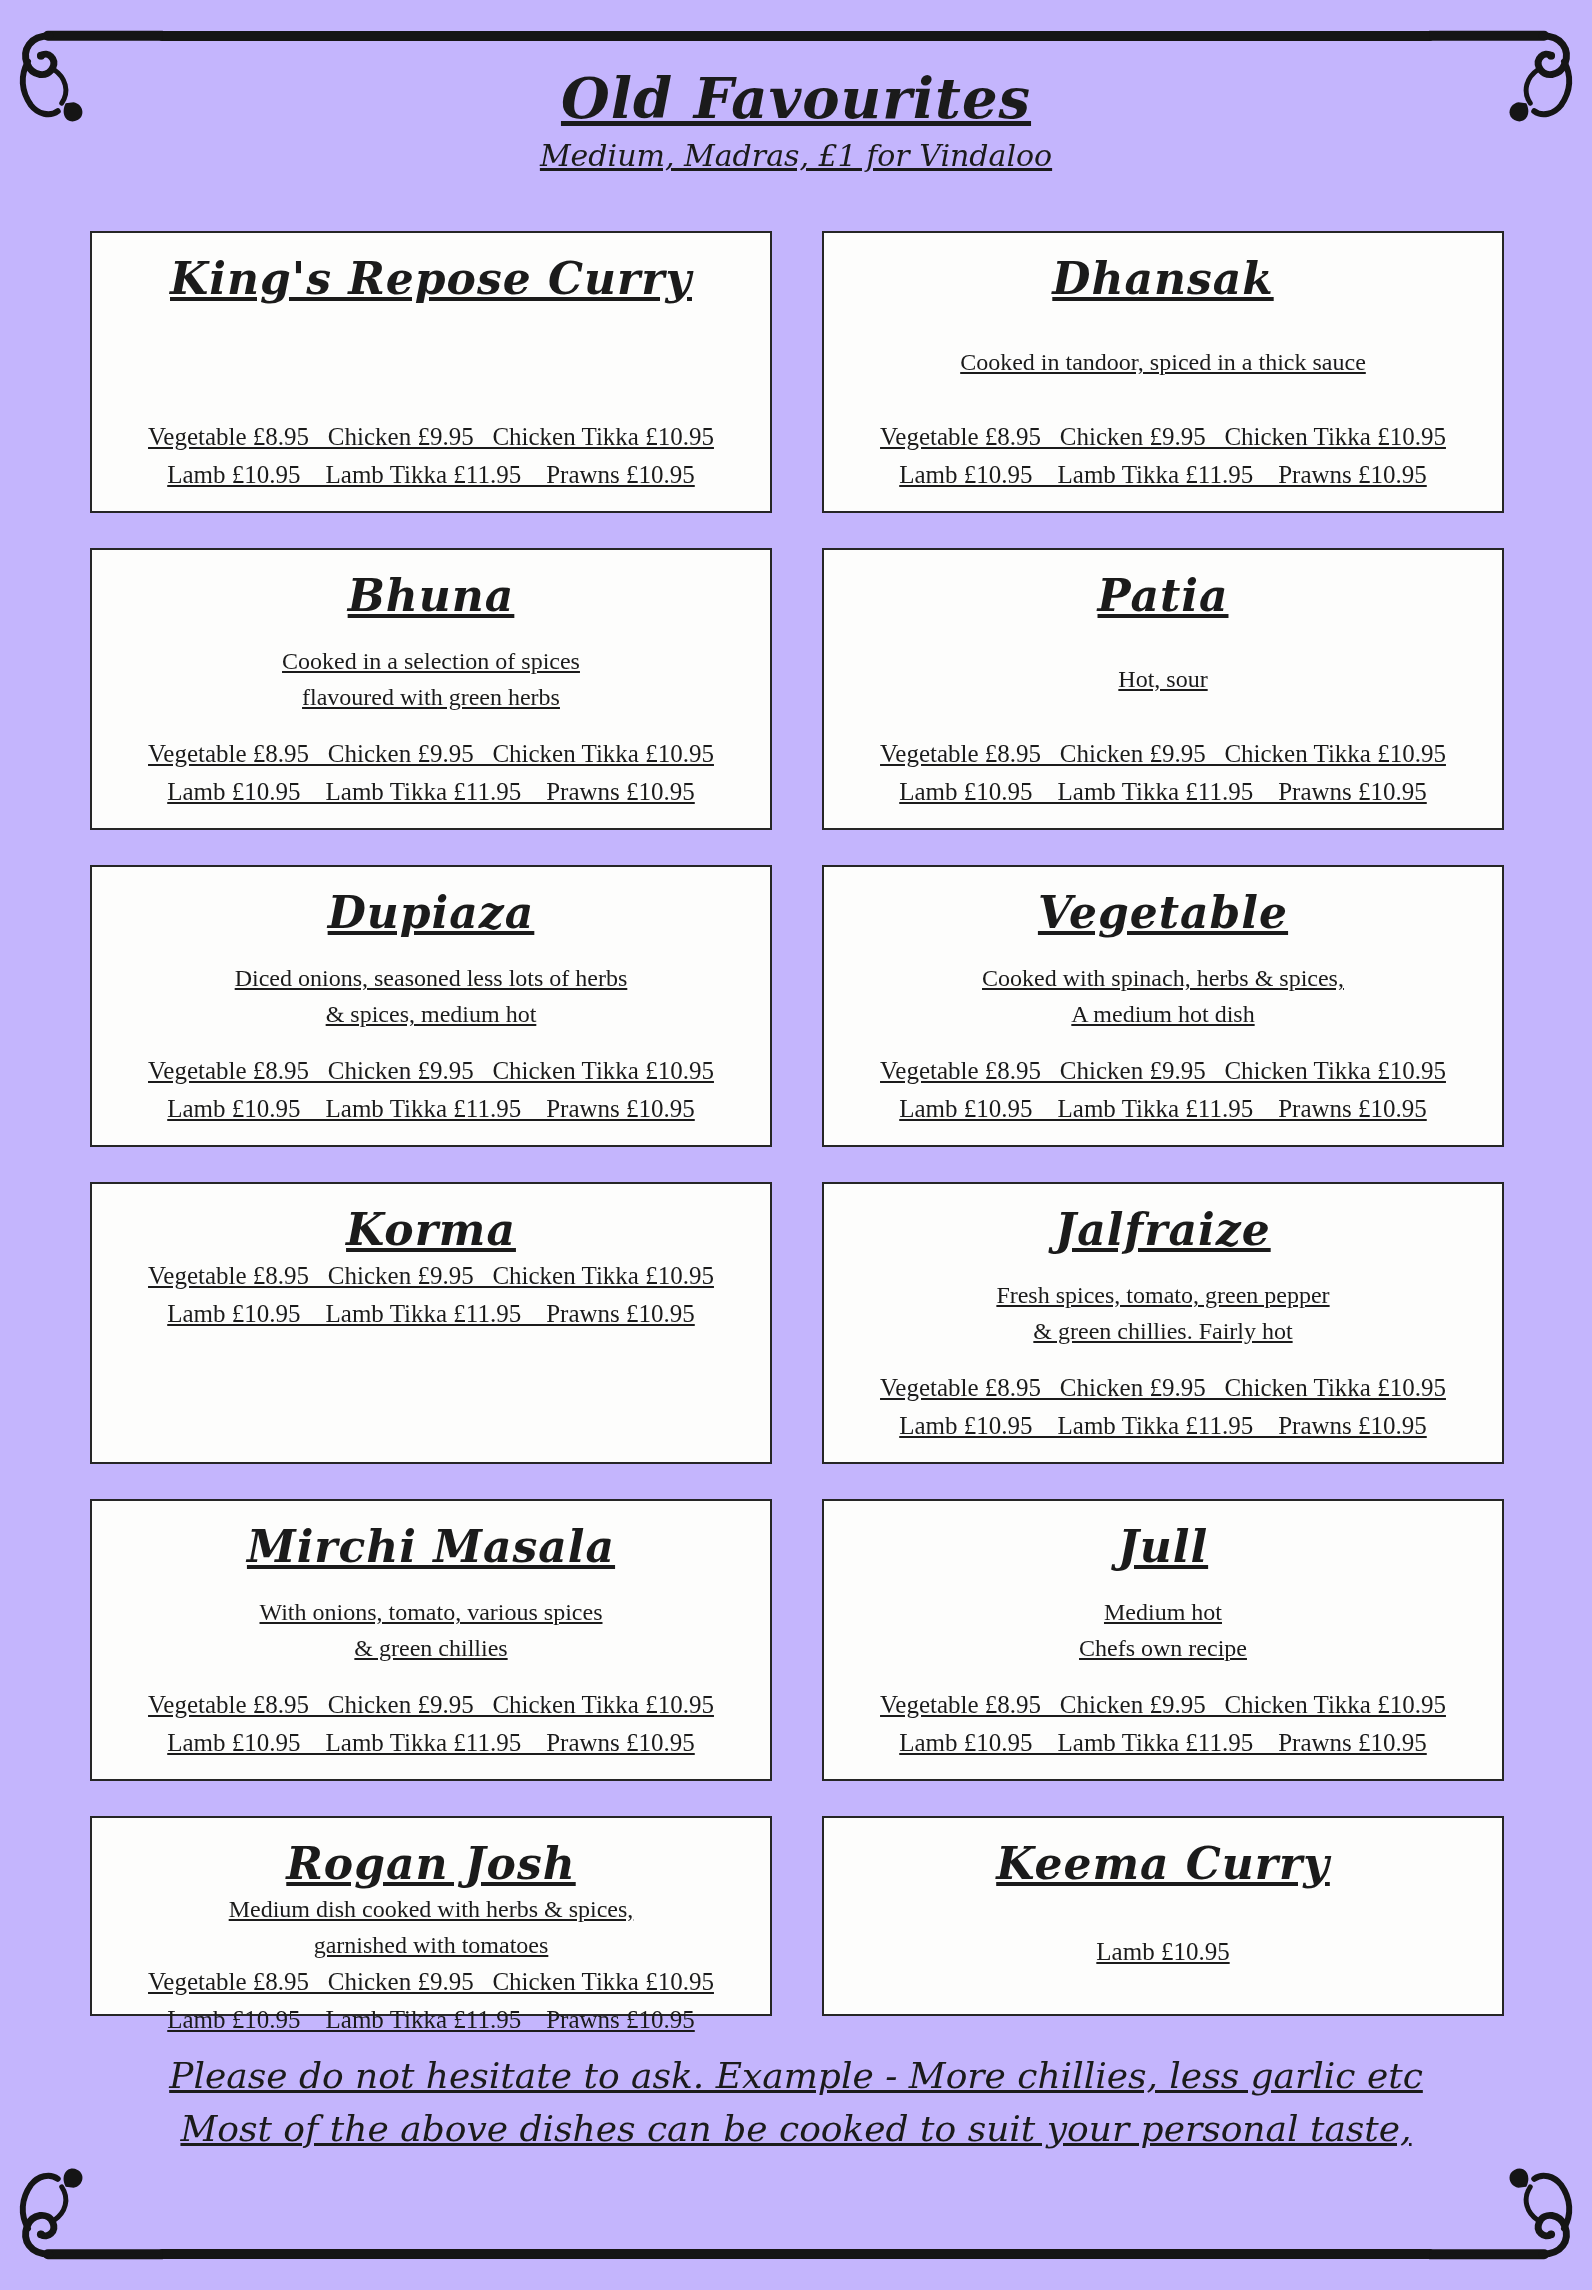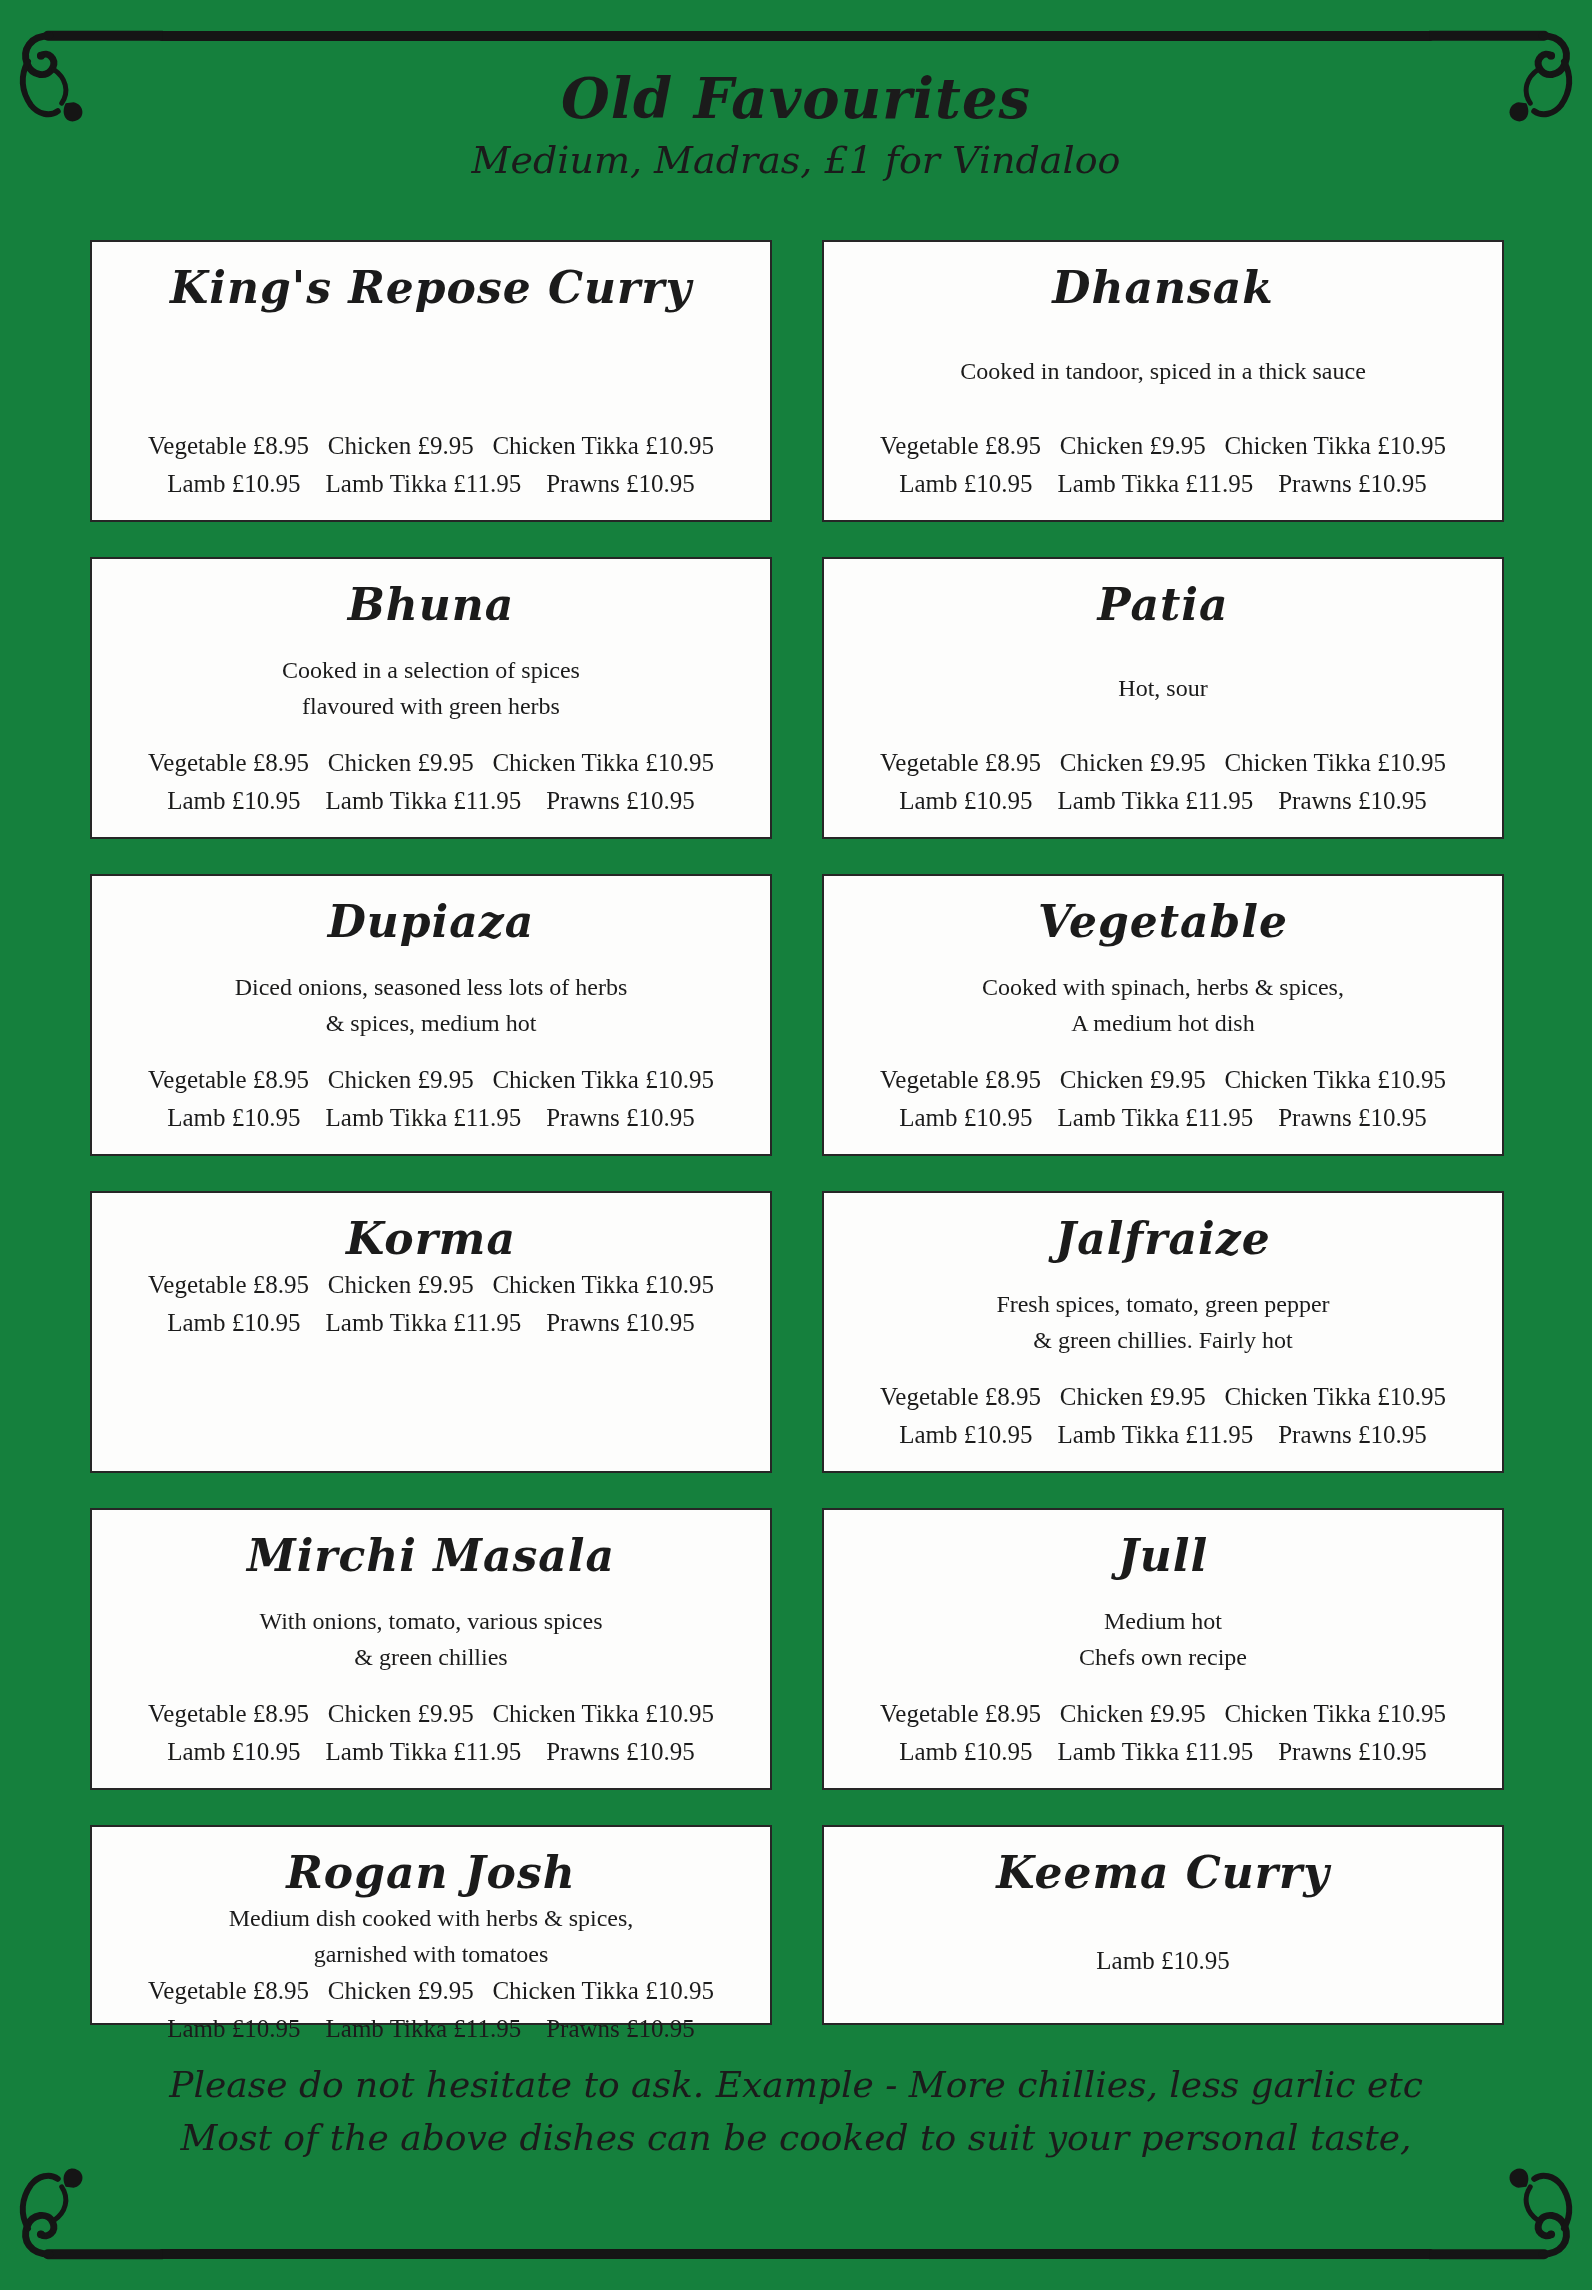"Old Favourites" .page { background: #15803d -> #c4b5fd; text-decoration: none -> underline }
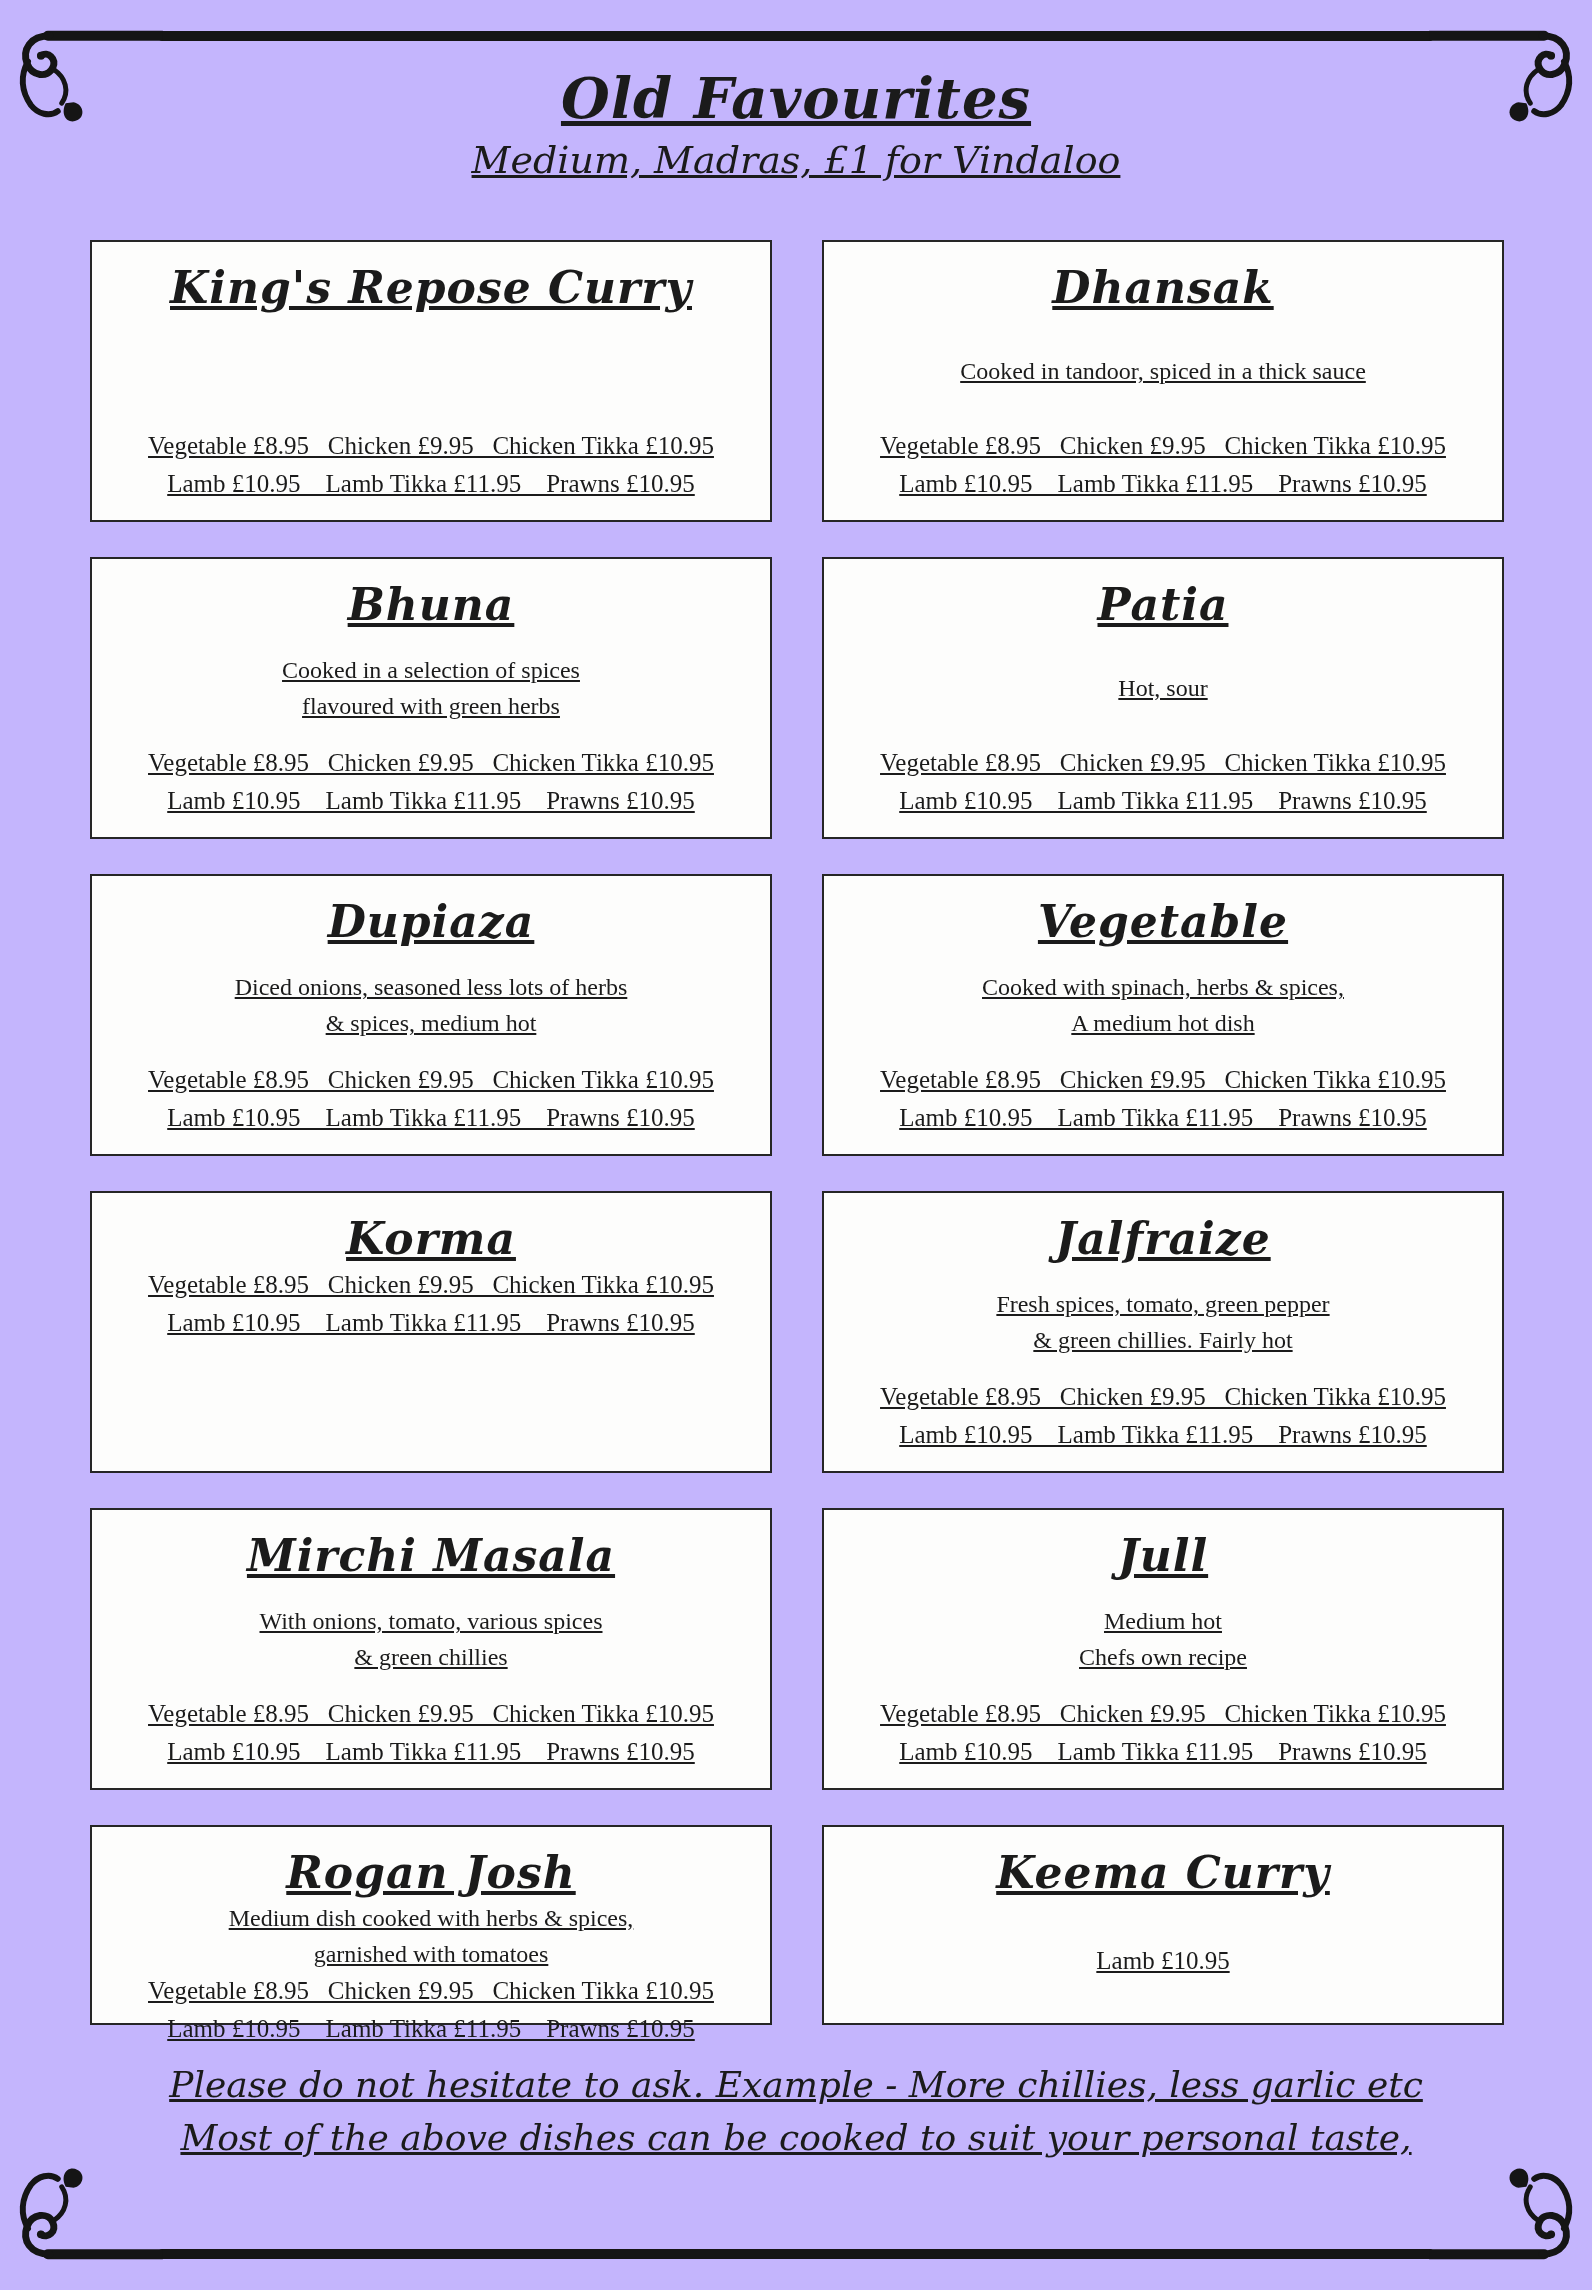"Medium, Madras, £1 for Vindaloo" .page-subtitle { font-size: 38px -> 30px }
